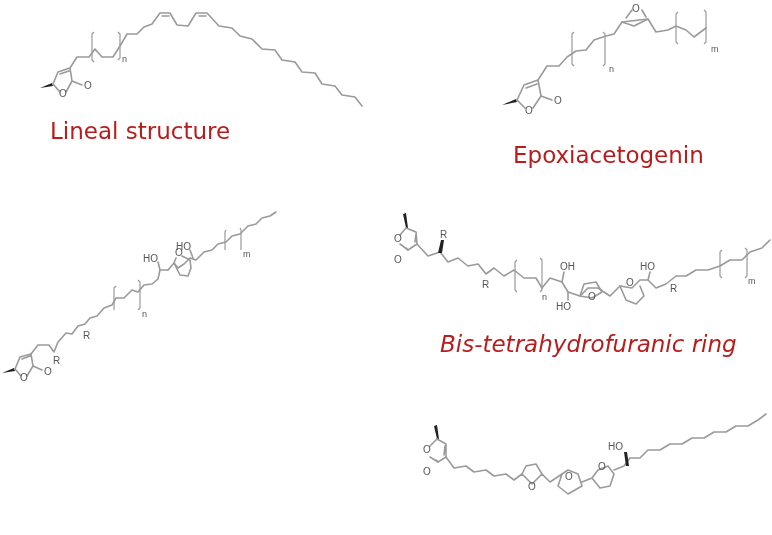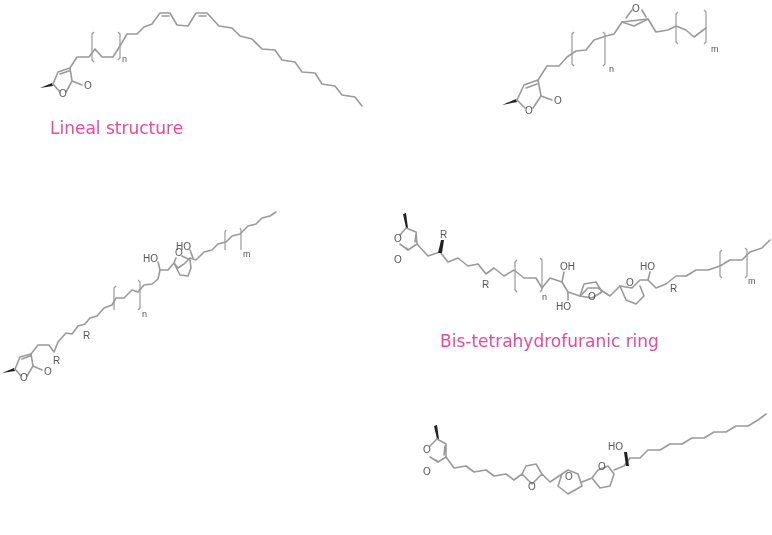"Lineal structure" .caption { color: #ec4899 -> #b91c1c; font-size: 17px -> 23px }
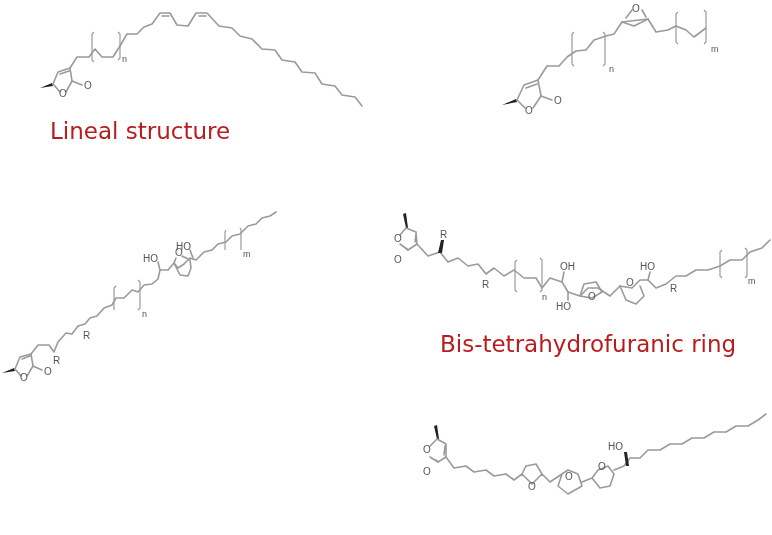"Epoxiacetogenin" div.caption { html: none -> <div>Epoxiacetogenin</div> }
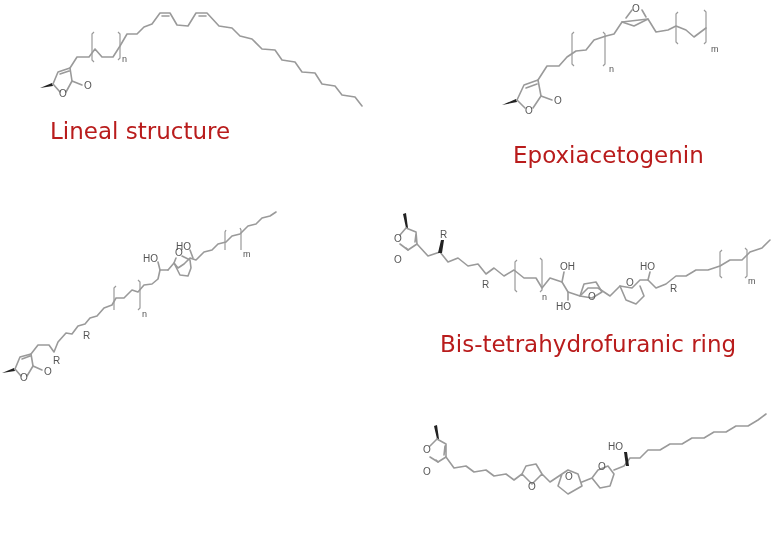"Bis-tetrahydrofuranic ring" div.caption { font-style: none -> italic }
